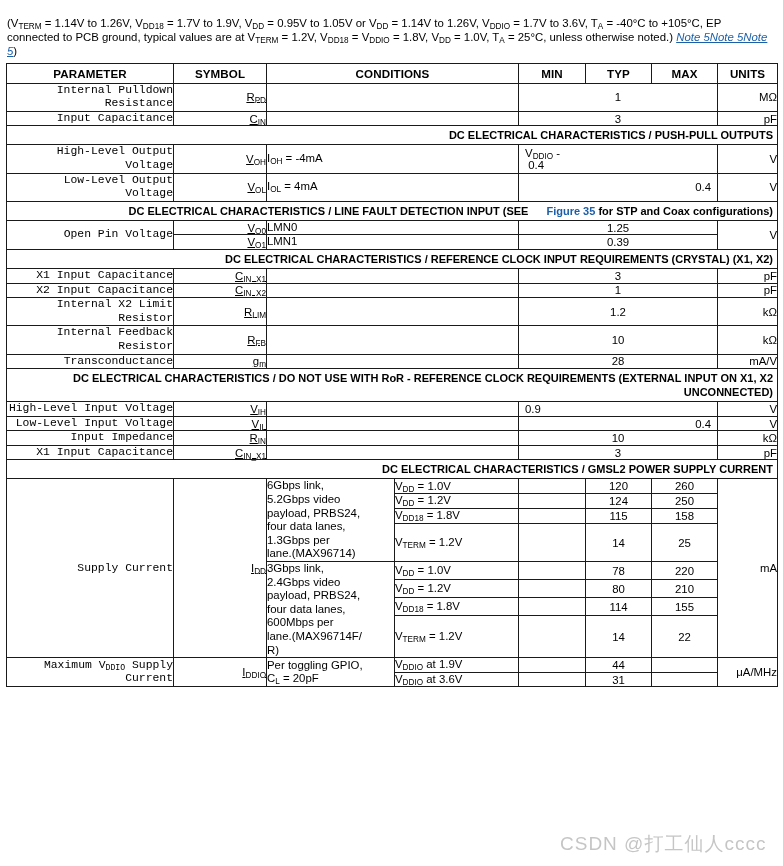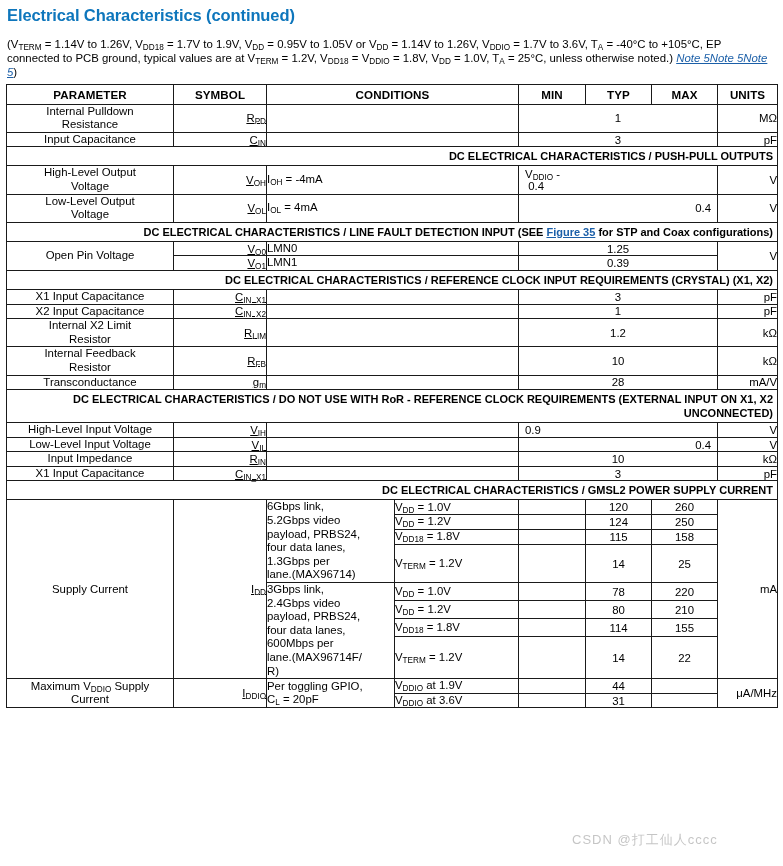"Electrical Characteristics (continued)" div.doc-title { html: <div>Electrical Characteristics (continued)</div> -> none }
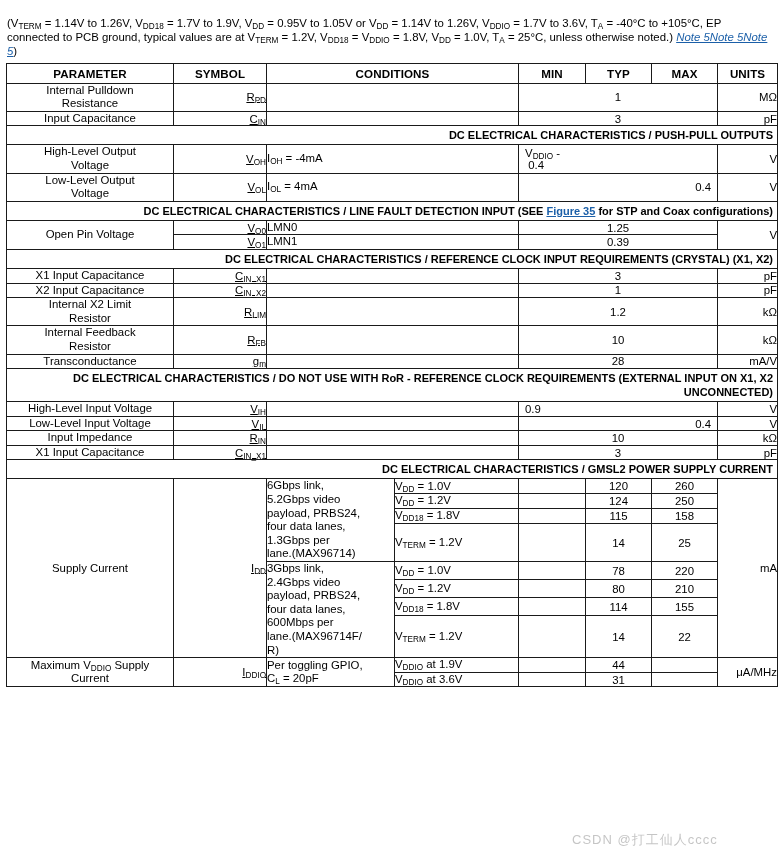"Internal Pulldown" td.pname { font-family: none -> Liberation Mono, monospace; text-align: center -> right }
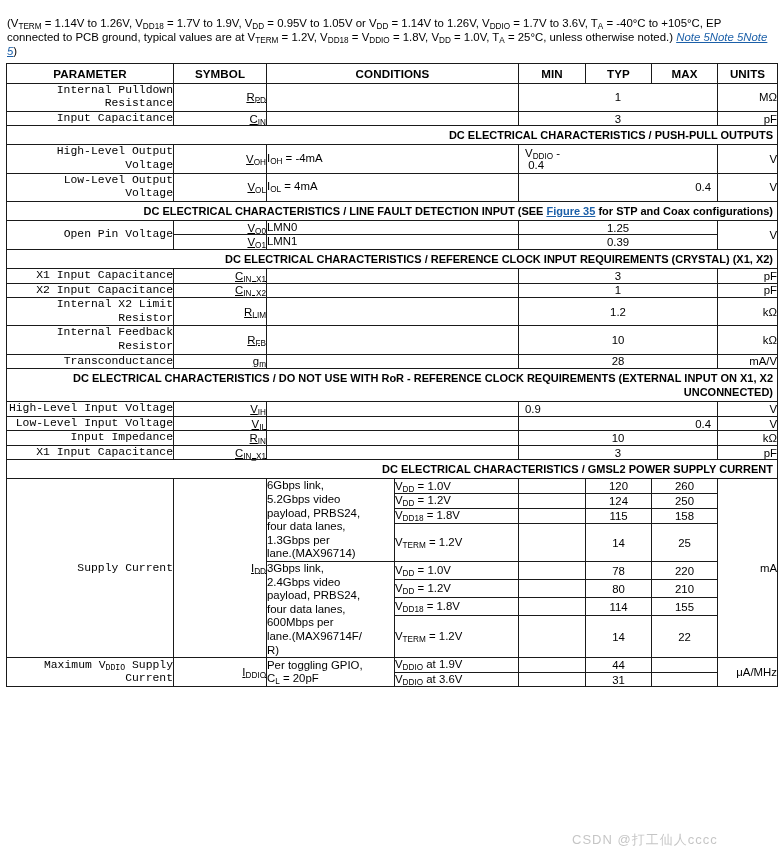"Figure 35" tr.section td .lnk { margin-left: none -> 15px; text-decoration: underline -> none }
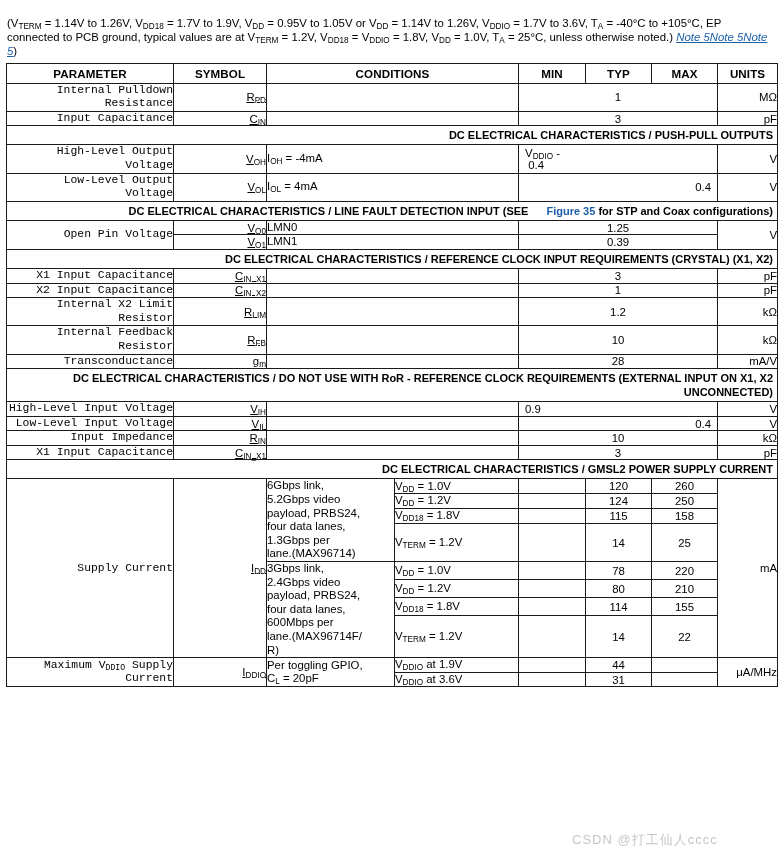"CSDN @打工仙人cccc" .wm { font-size: 13px -> 19px; left: 572px -> 560px }
